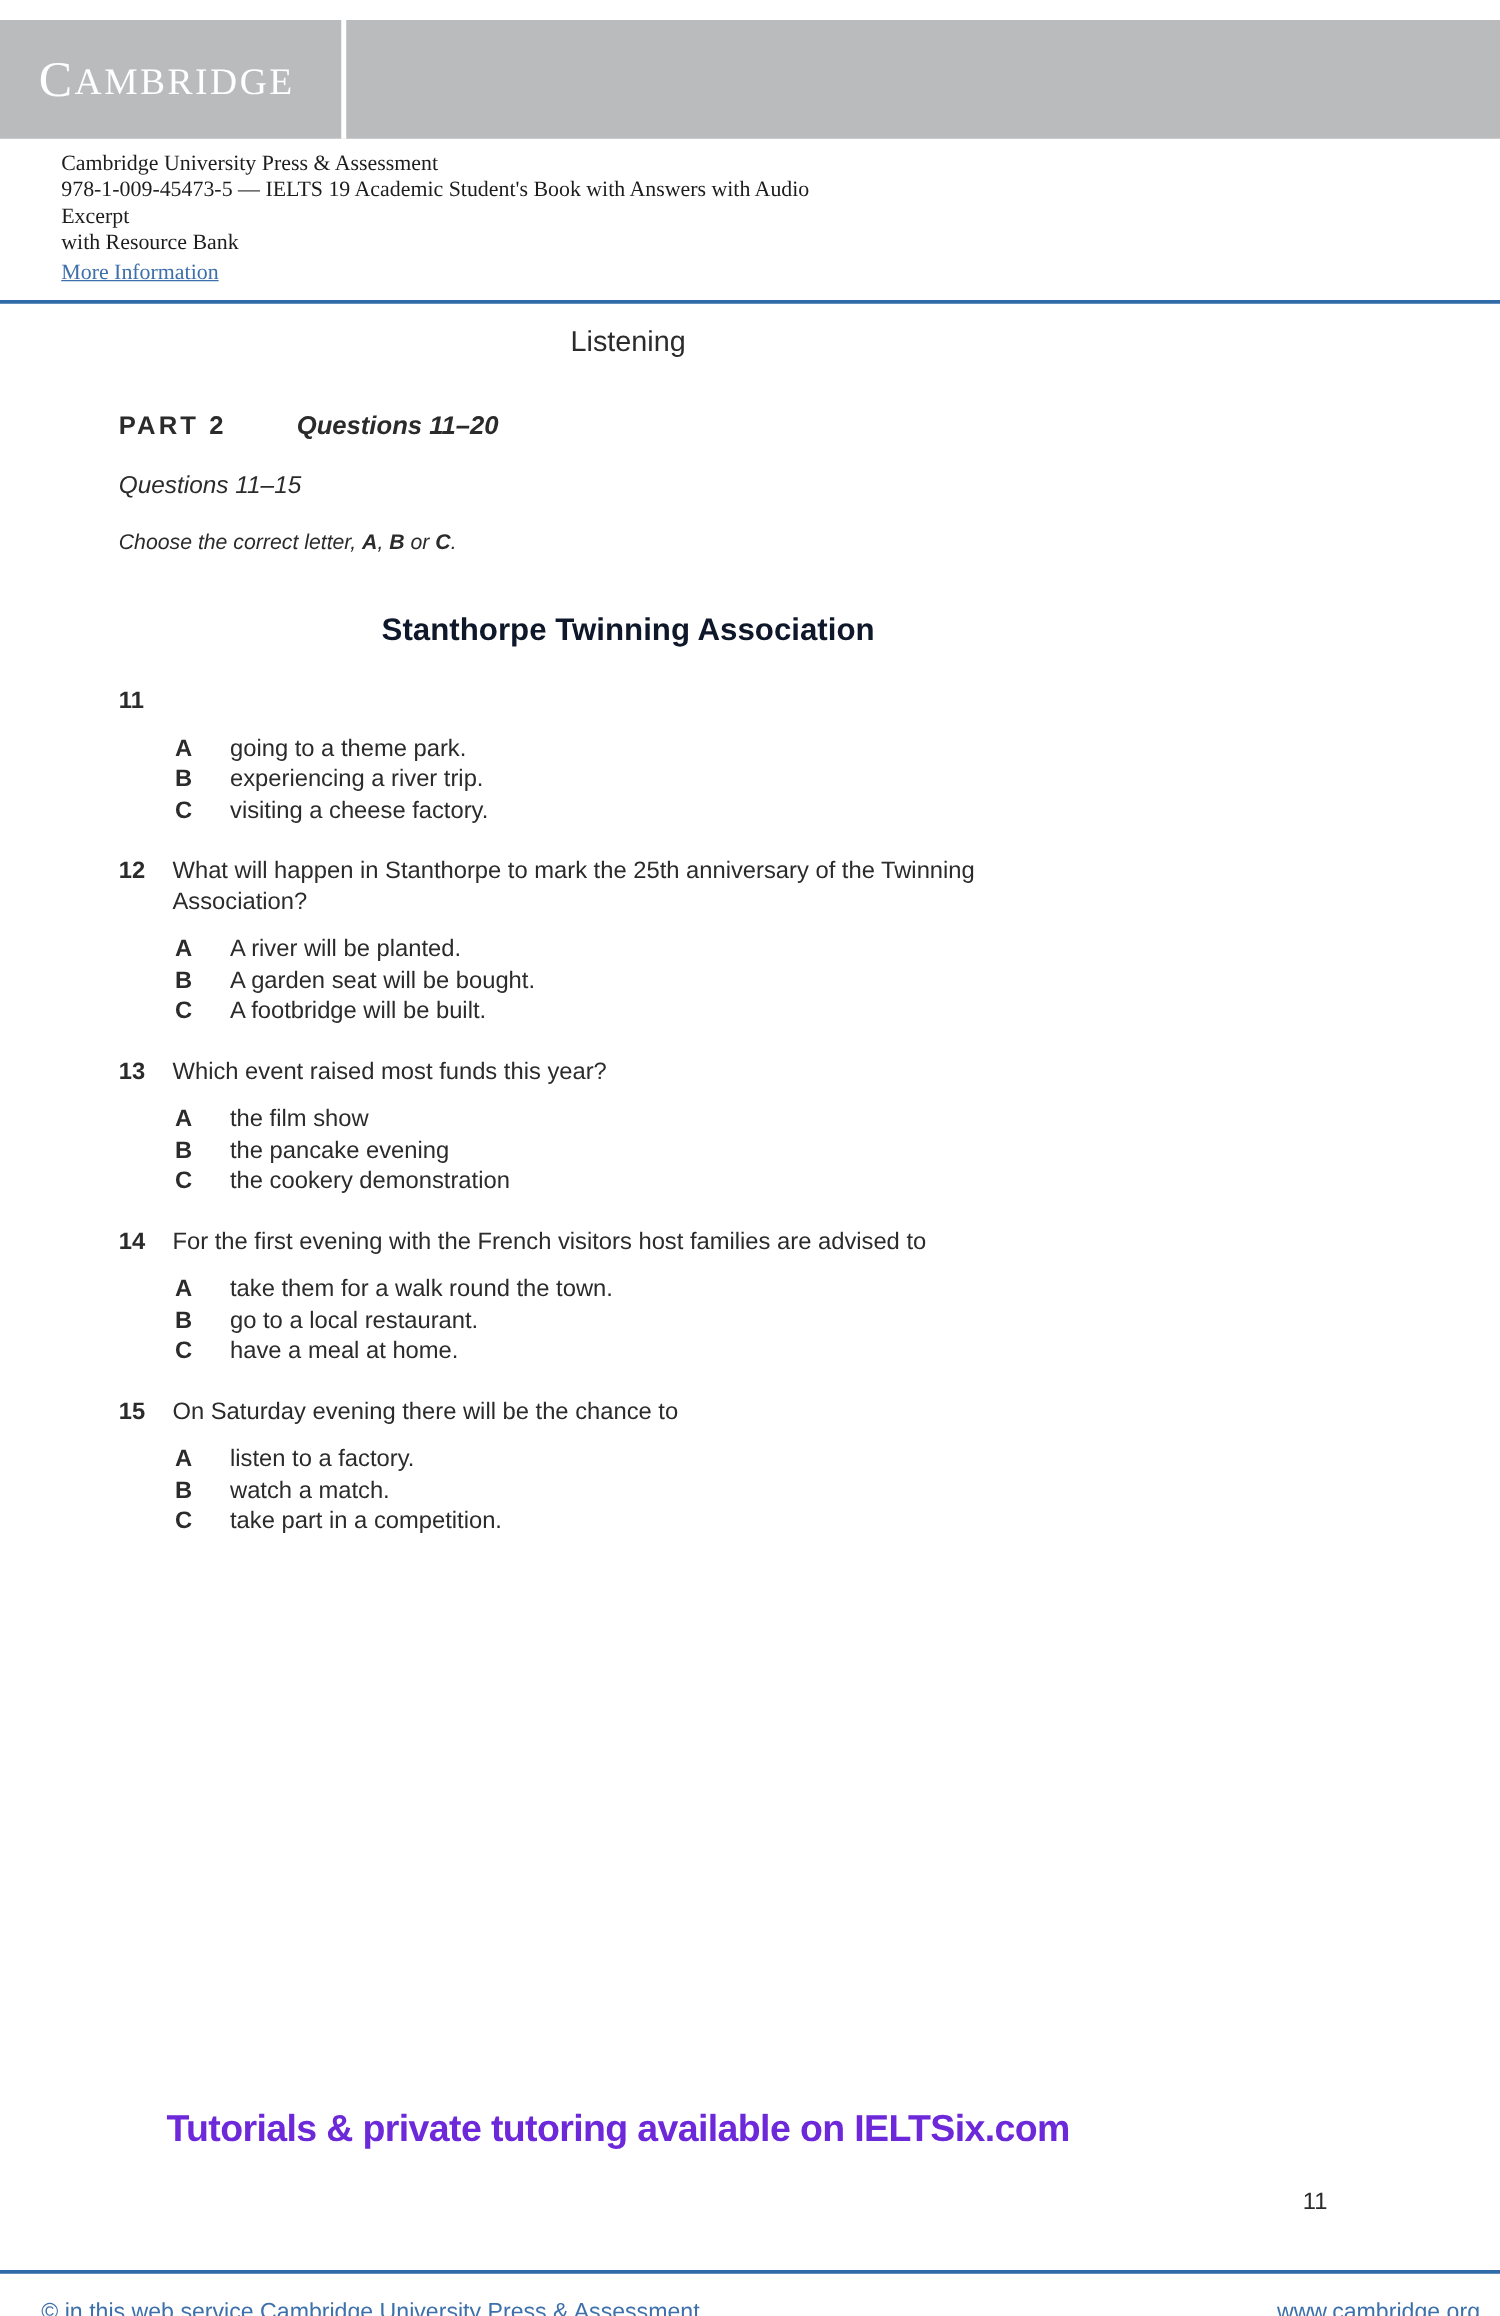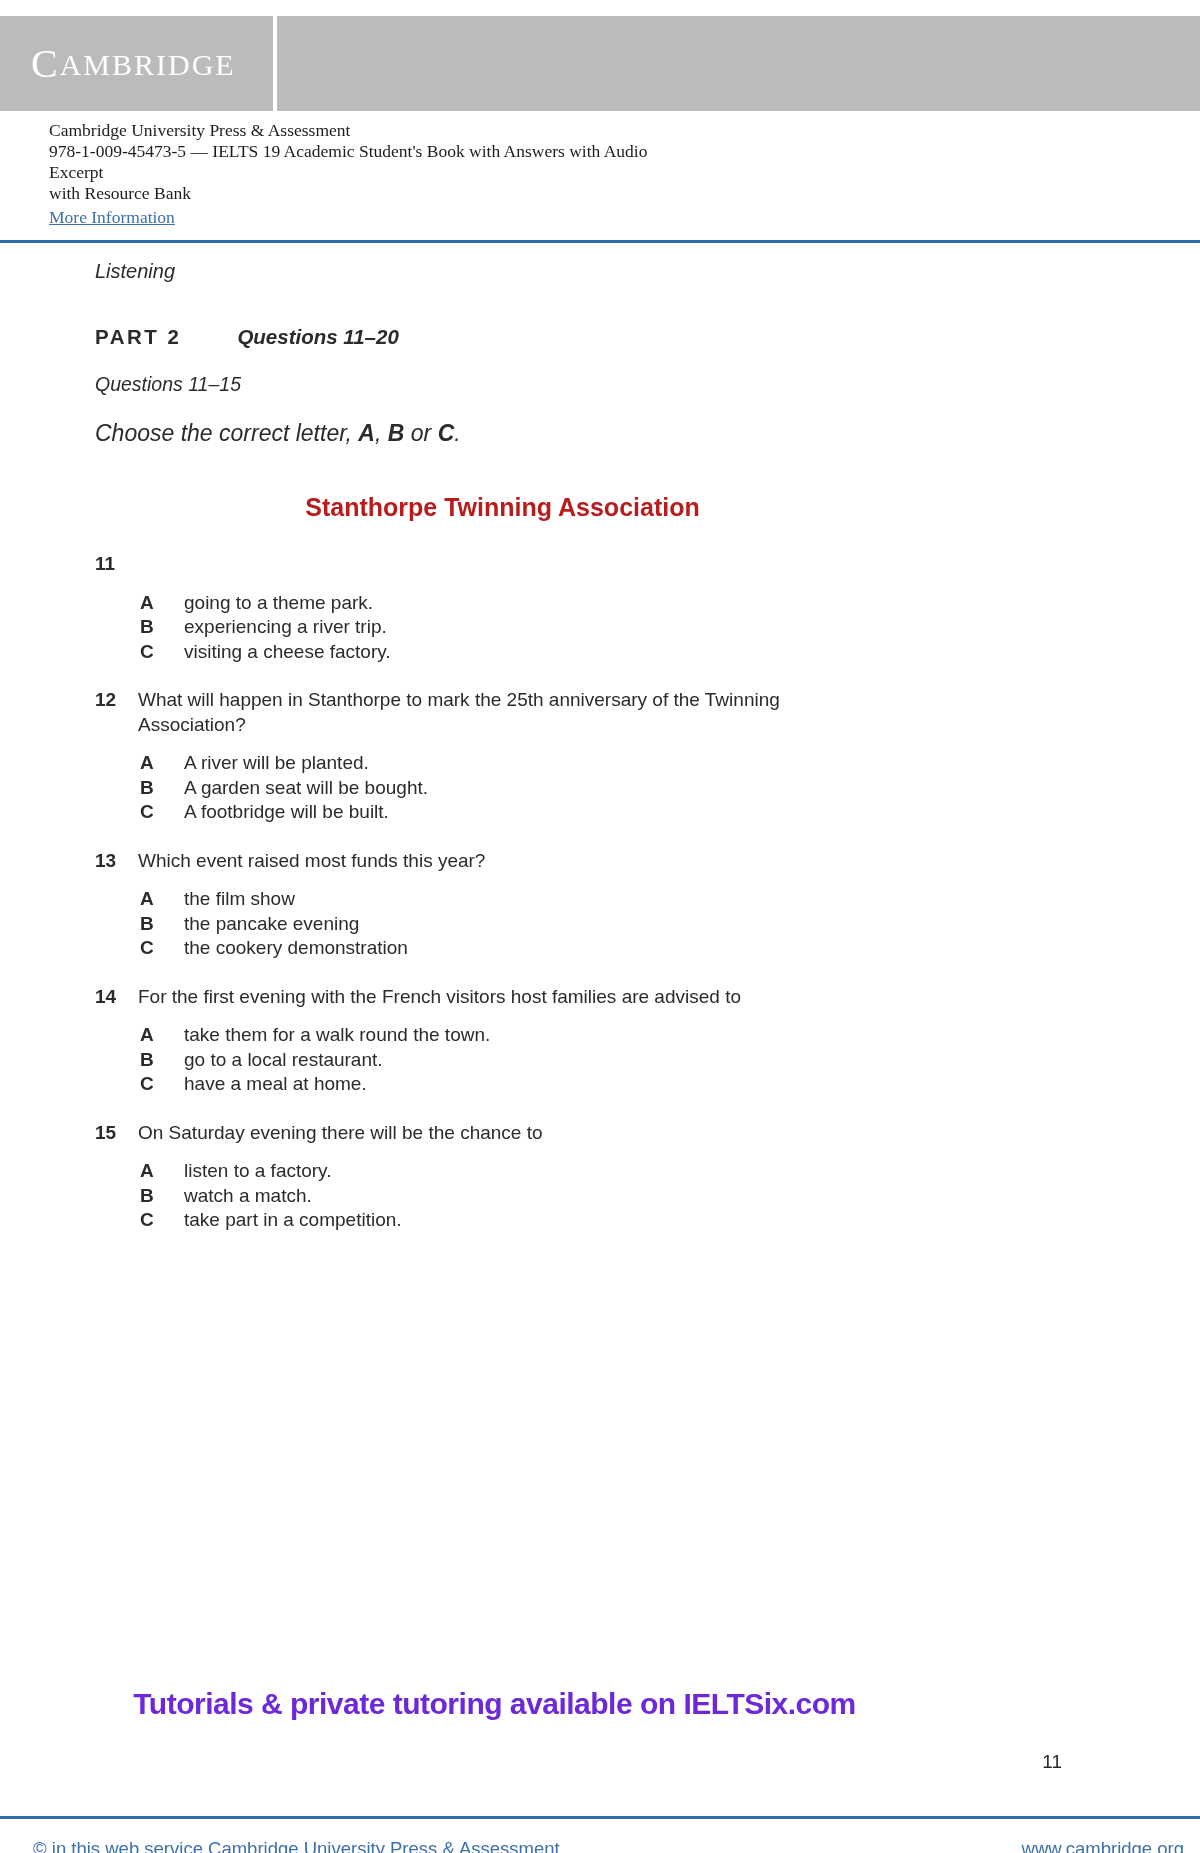"Listening" .listening { font-size: 20px -> 23px; font-style: italic -> none; text-align: left -> center }
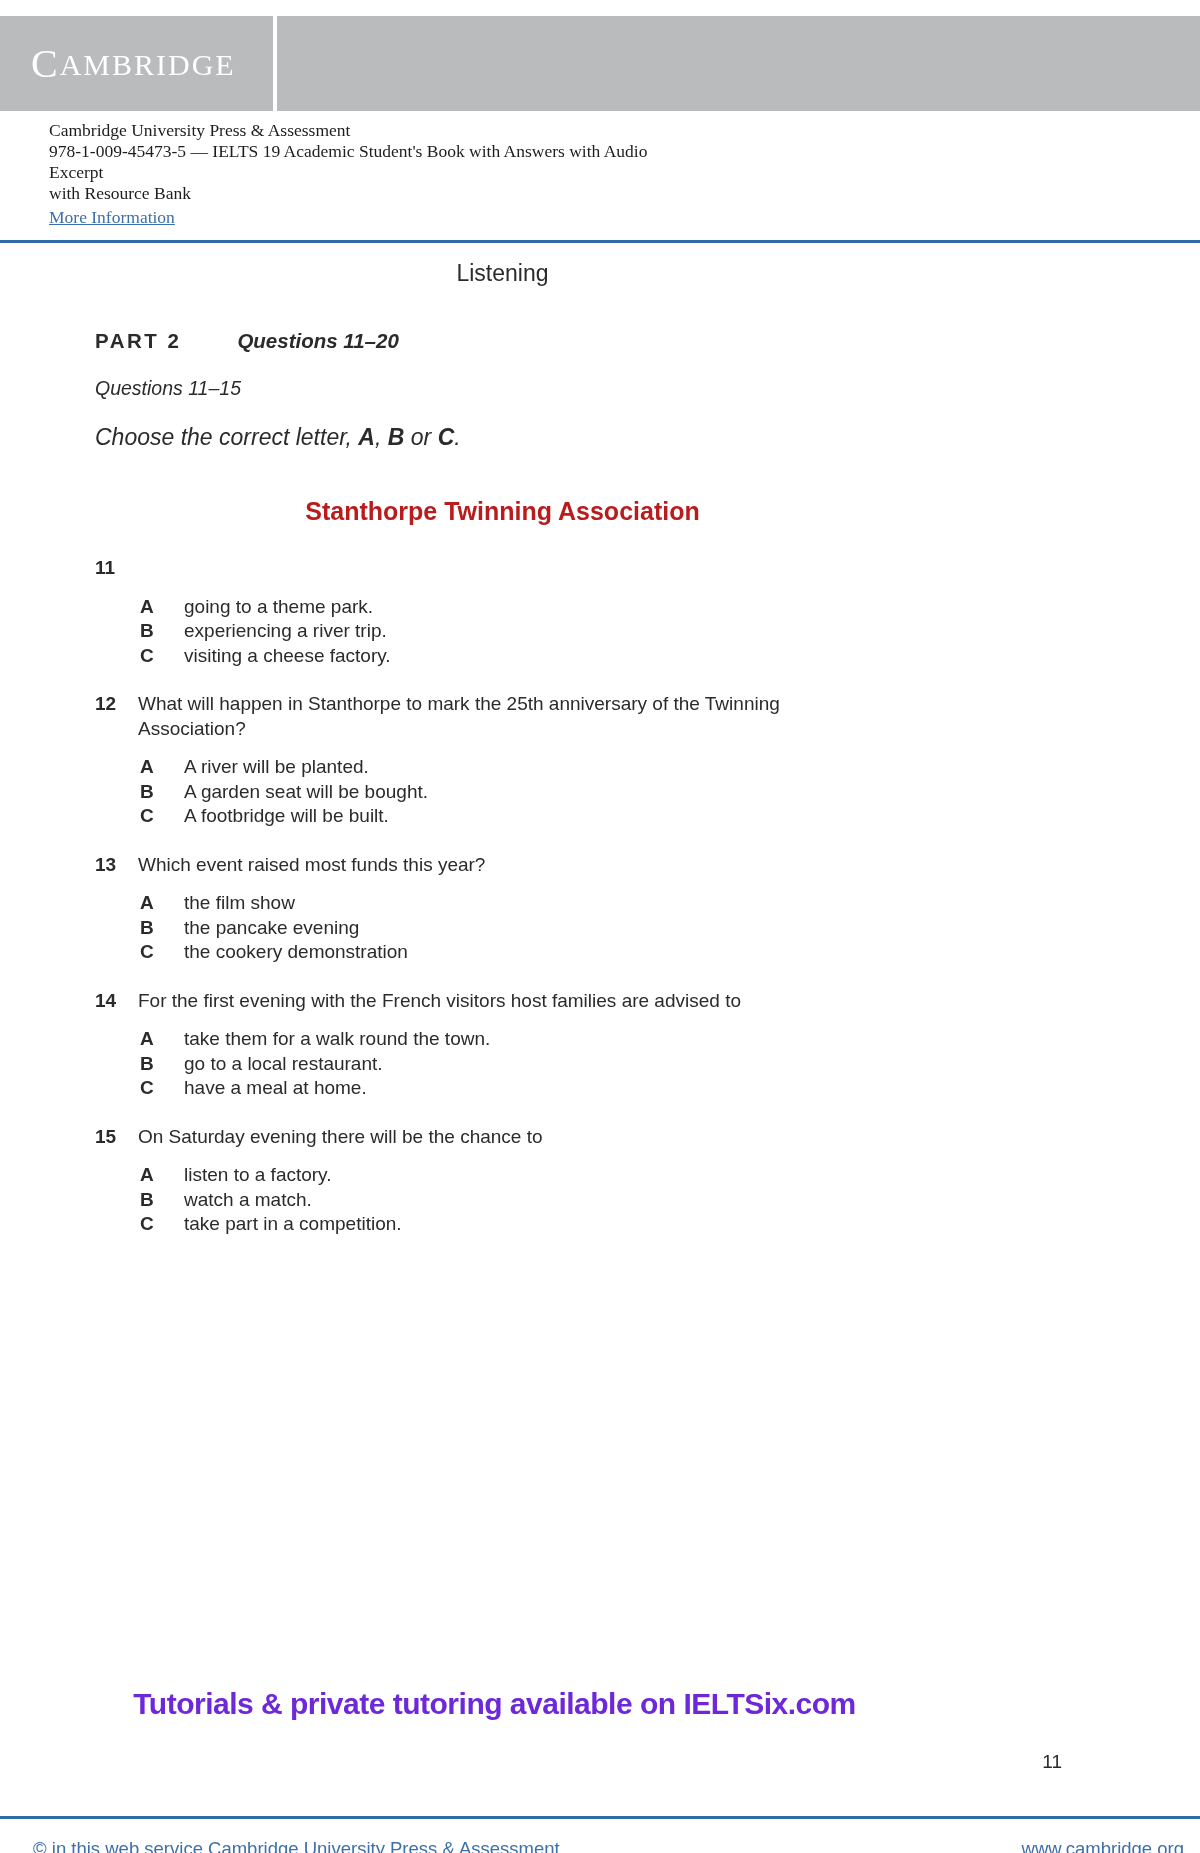"Choose the correct letter, A," .instruction { font-size: 23px -> 17px }
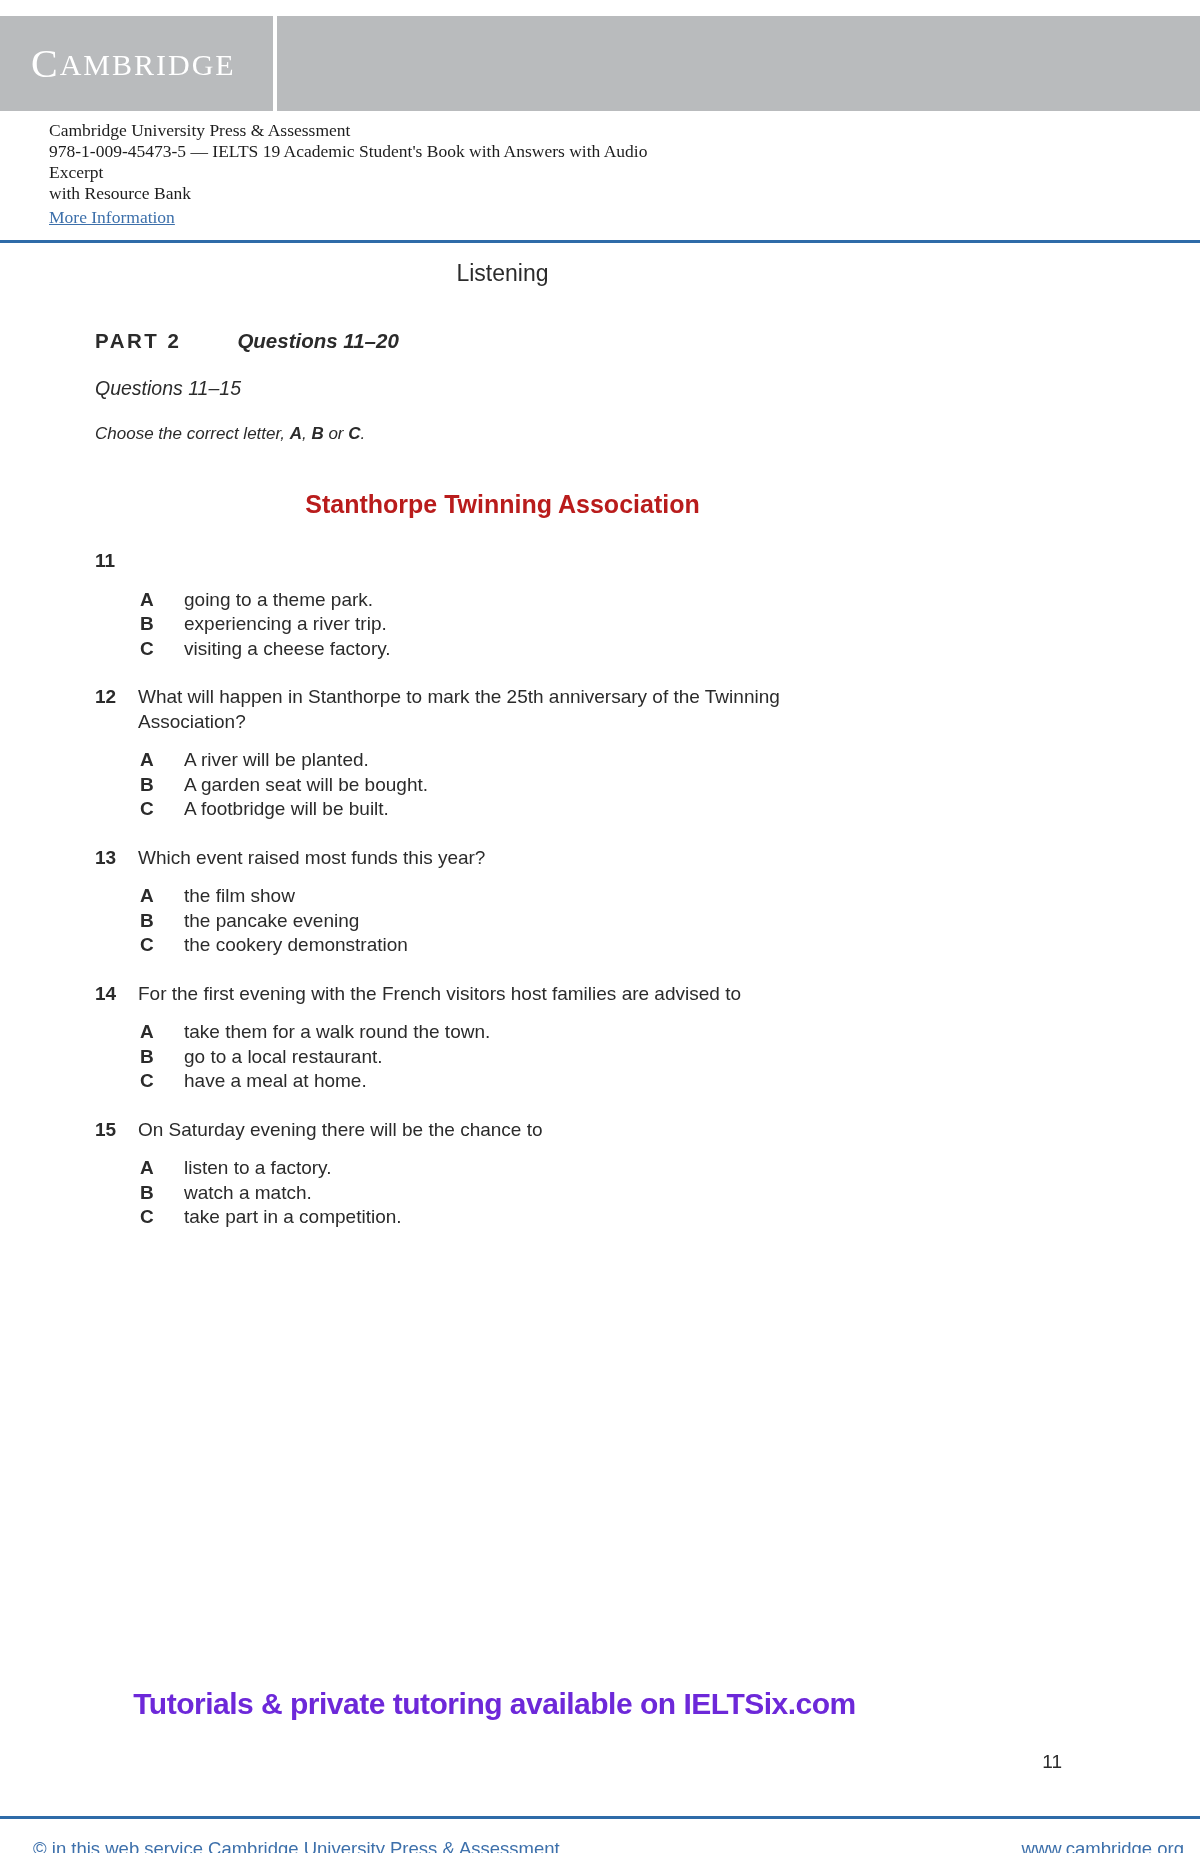"Stanthorpe Twinning Association" .quiz-title { color: #b91c1c -> #0f172a }
